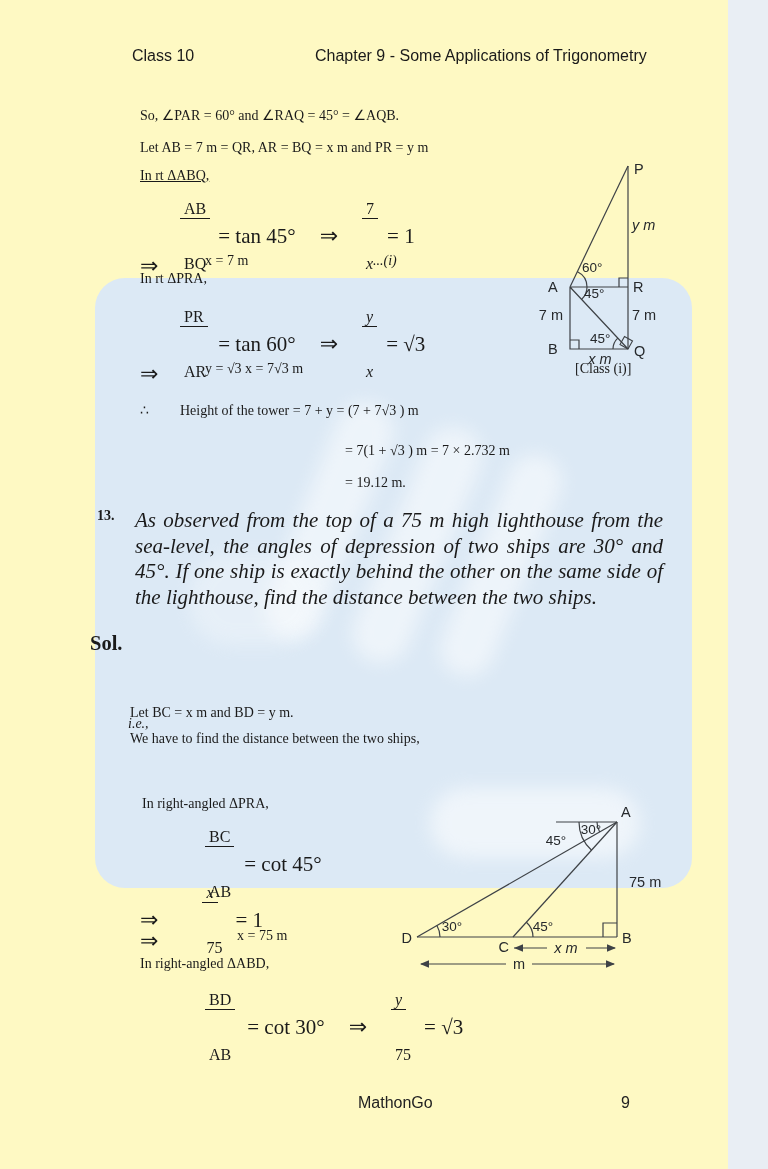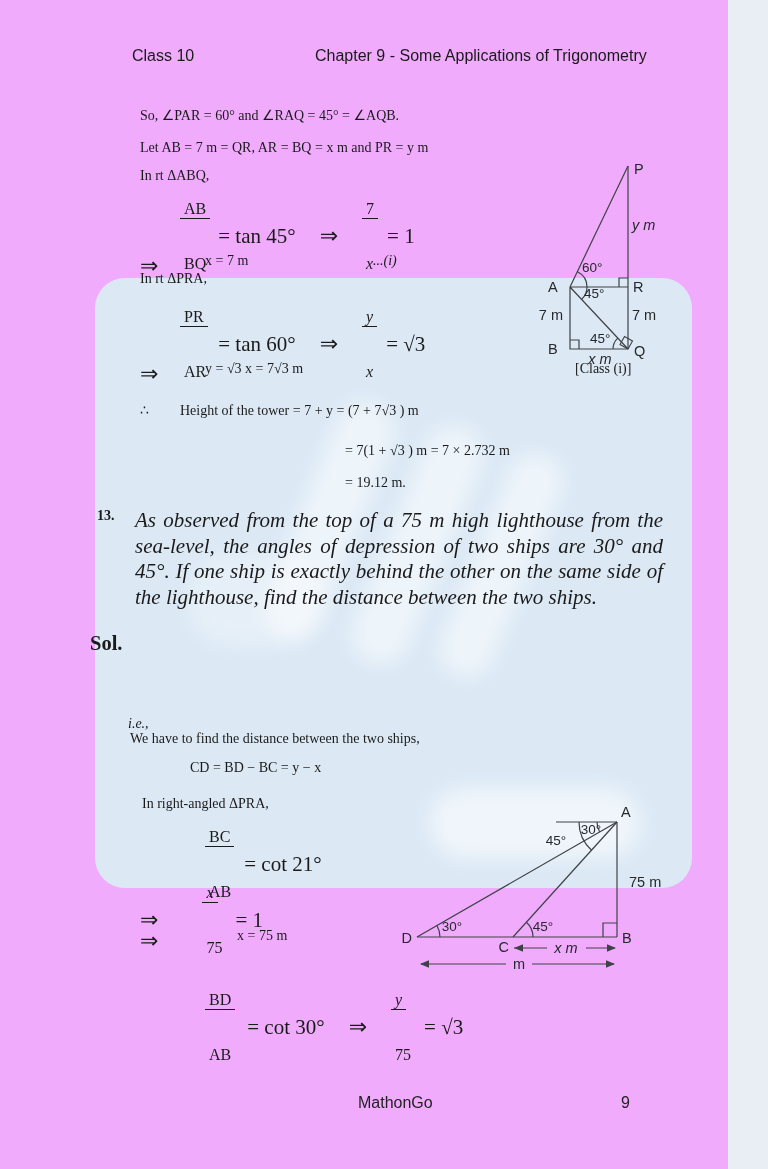"Class 10" .page { background: #f0abfc -> #fef9c3 }
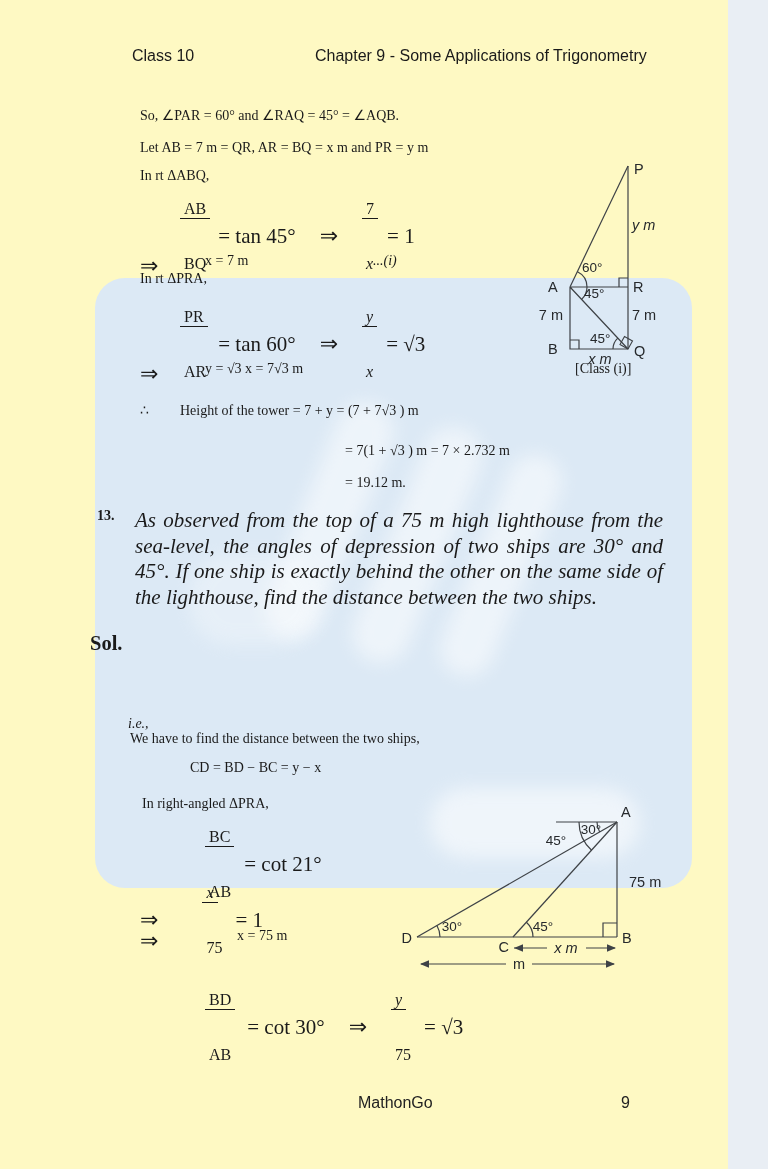"In rt ΔABQ," span.t { text-decoration: none -> underline }
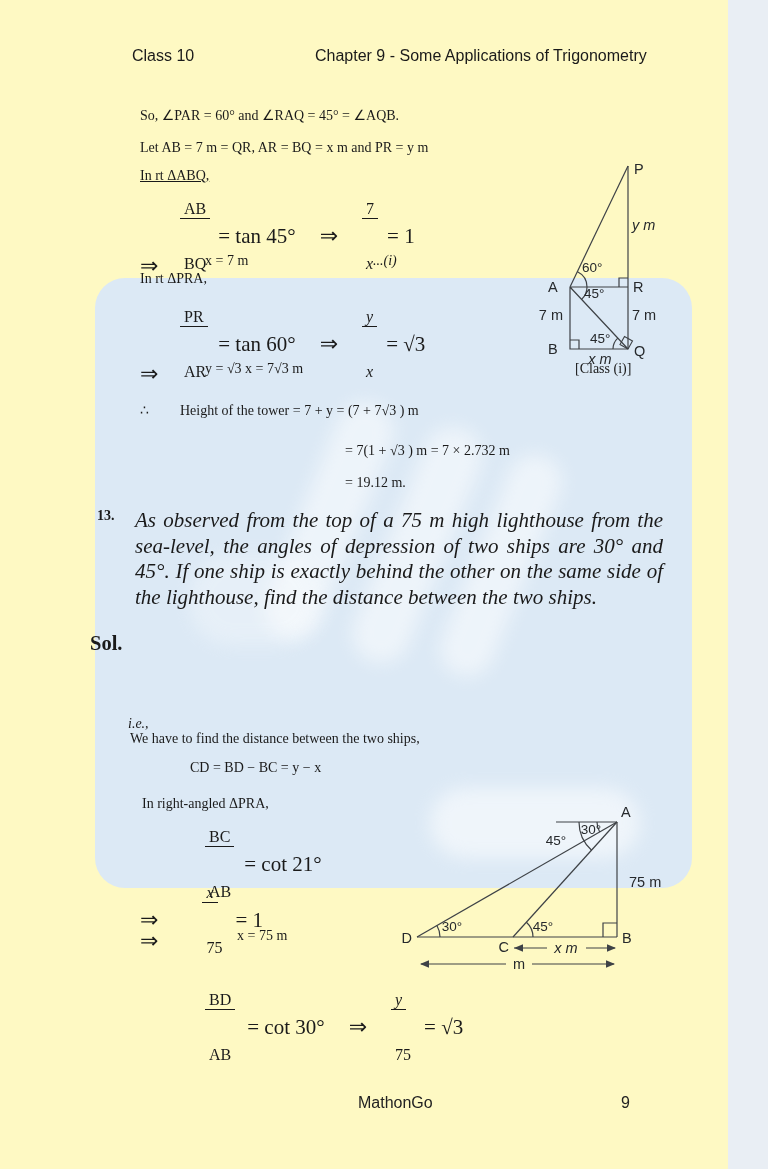"Let BC = x m" span.t { html: none -> <span>Let BC = x m and BD = y m.</span> }
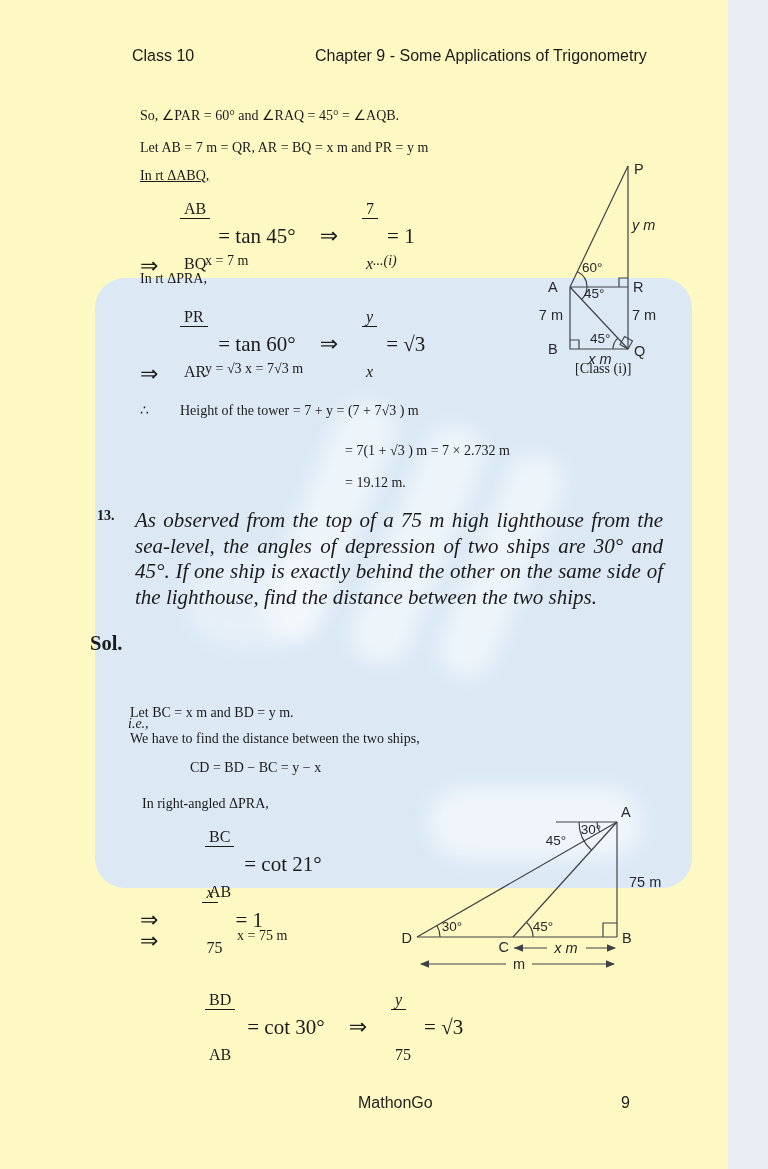"CD = BD − BC" span.t { html: <span>CD = BD − BC = y − x</span> -> none }
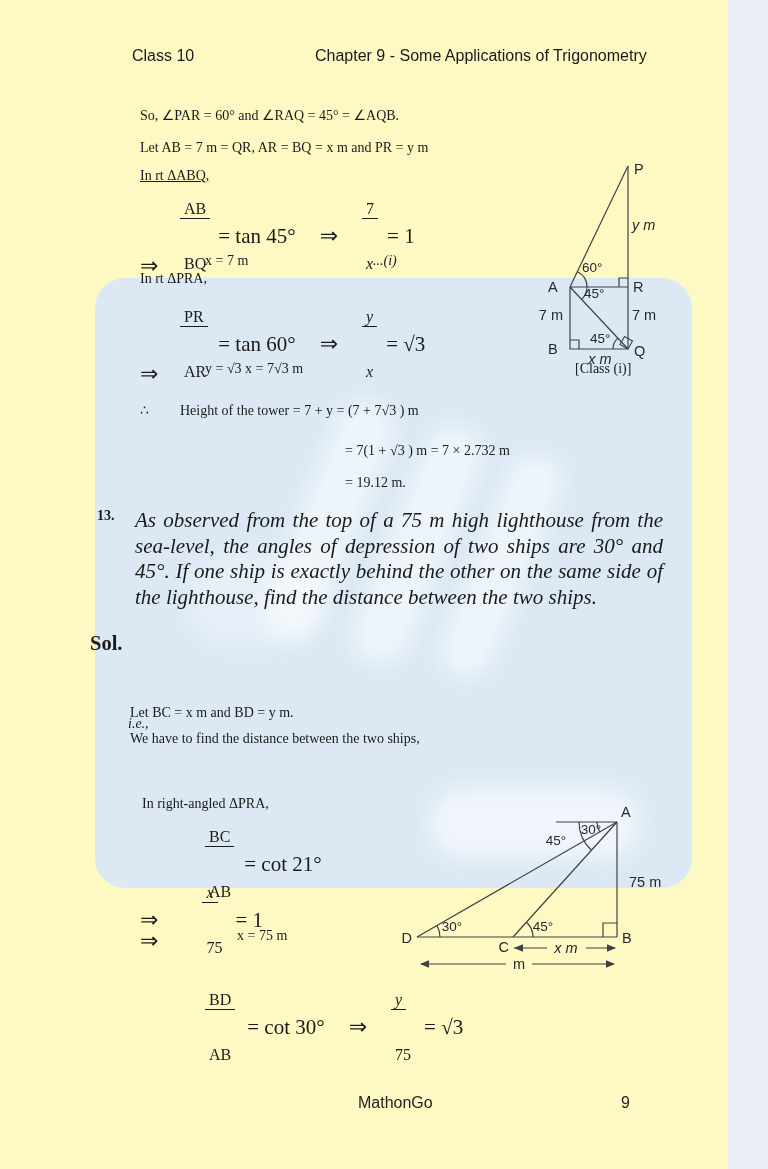"= cot 21°" span { text: 21 -> 45 }
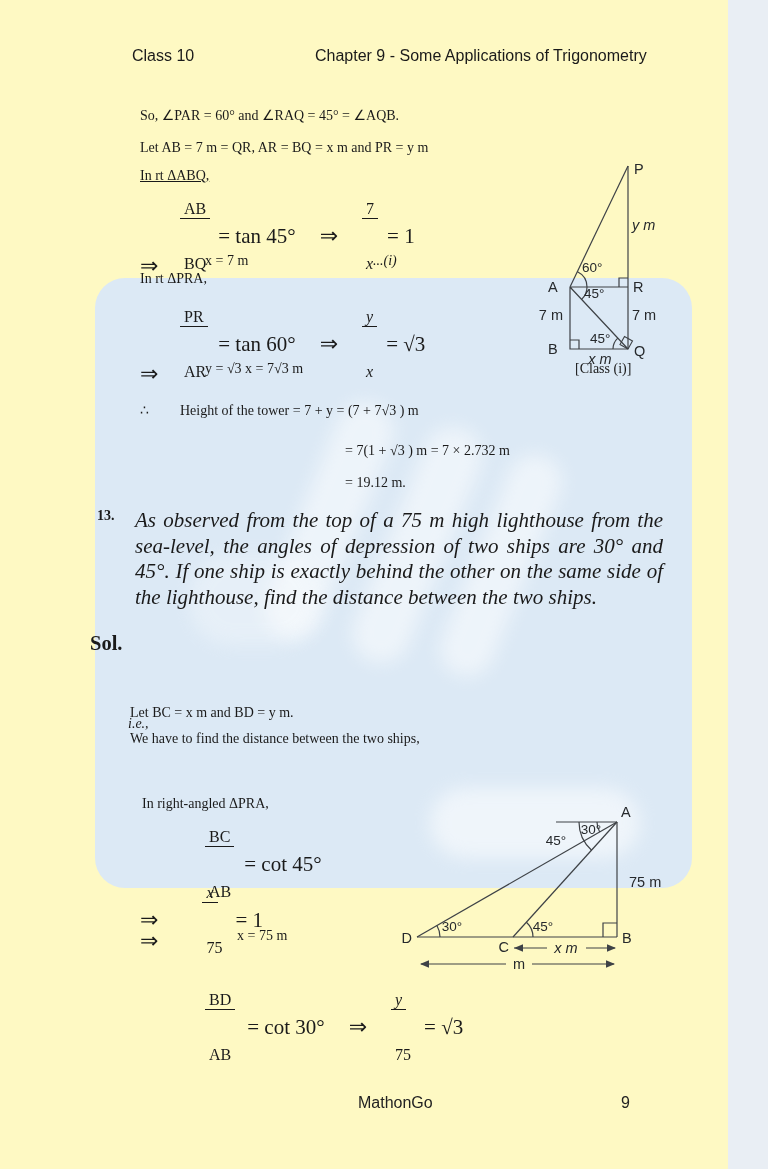"In right-angled ΔABD," span.t { html: none -> <span>In right-angled ΔABD,</span> }
